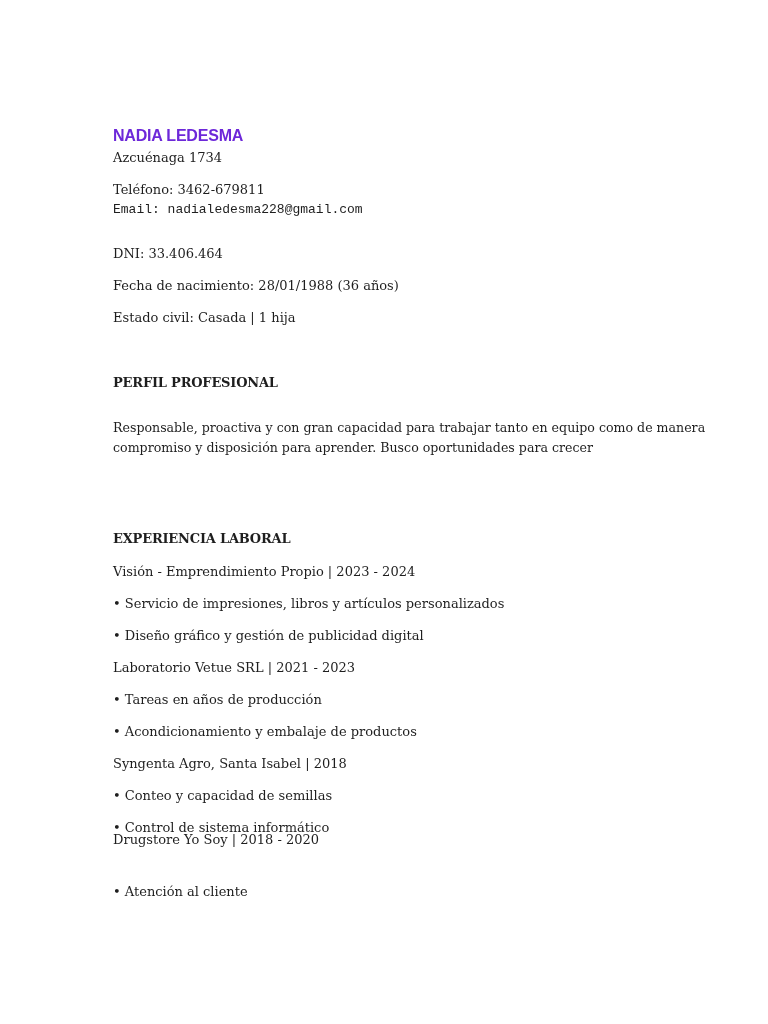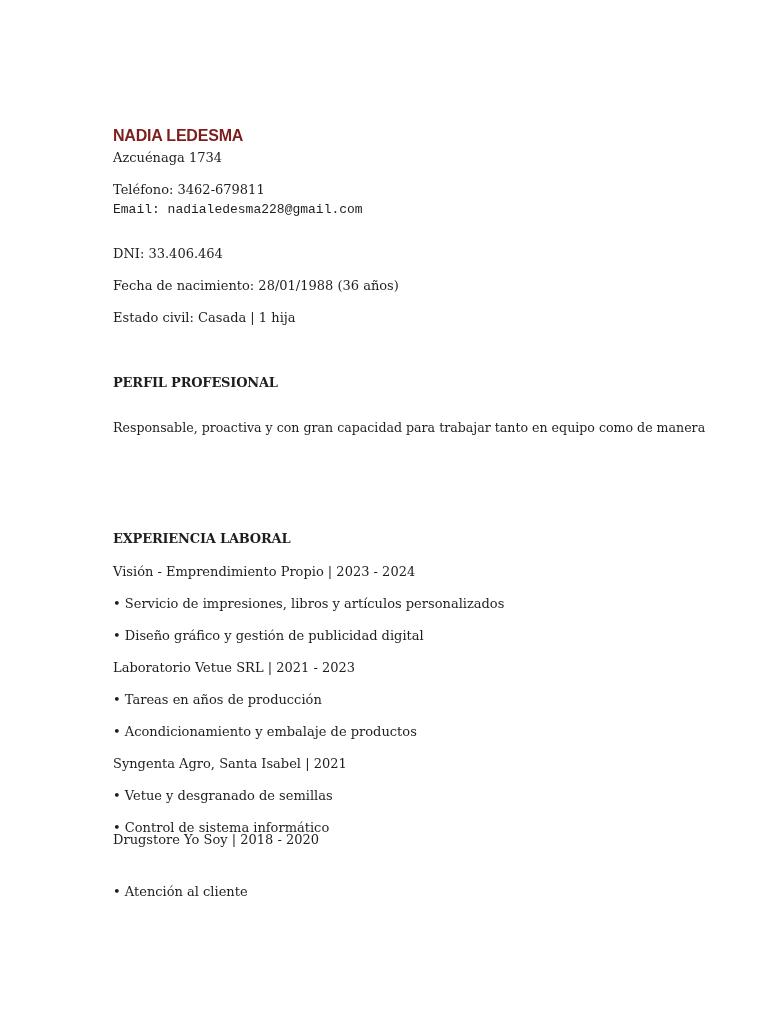"NADIA LEDESMA" div.line { color: #7f1d1d -> #6d28d9 }
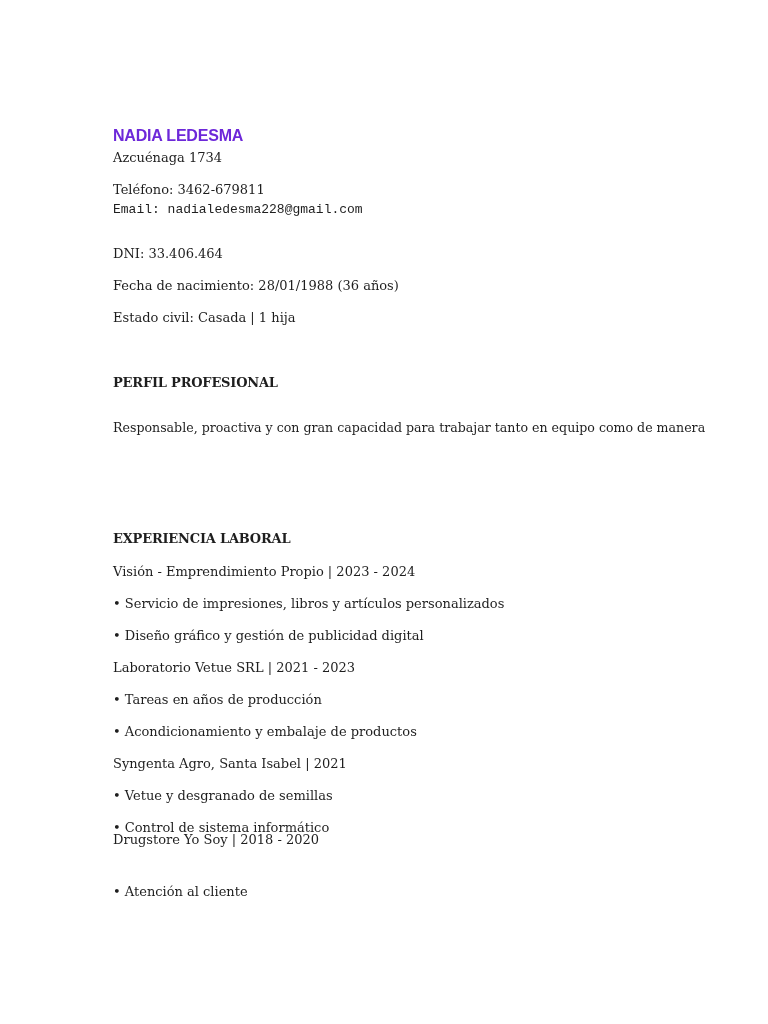"compromiso y disposición para aprender." span.pl { html: none -> <span>compromiso y disposición para aprender. Busco oportunidades para crecer</span> }
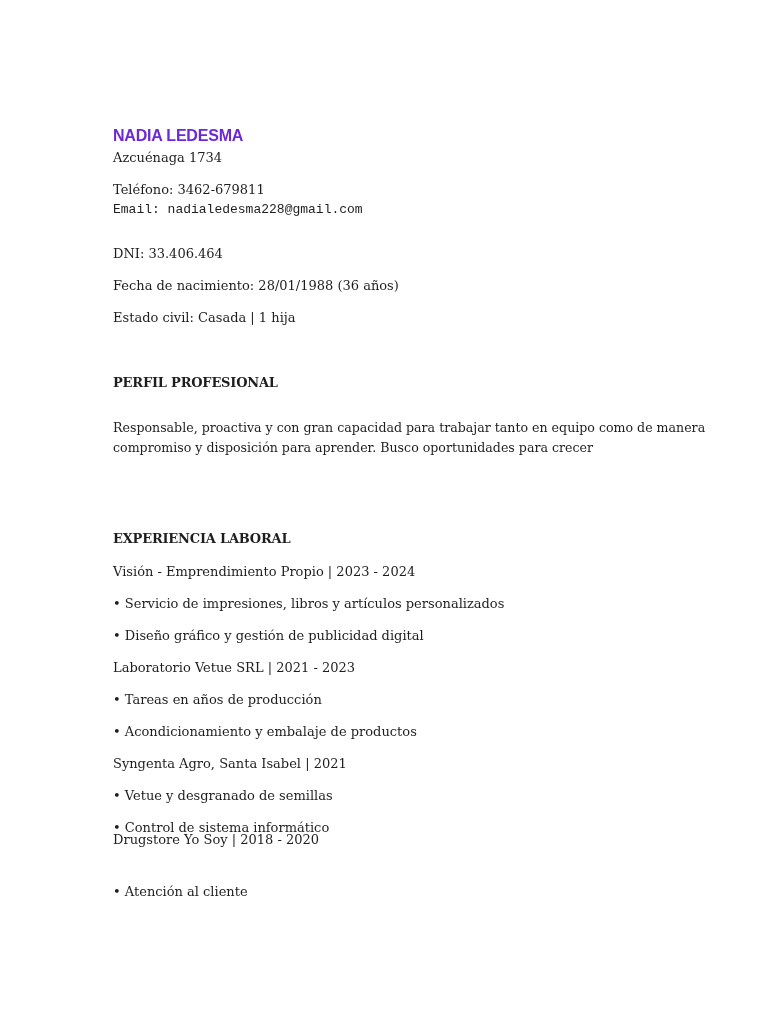"Syngenta Agro, Santa Isabel |" div.line { text: 2021 -> 2018 }
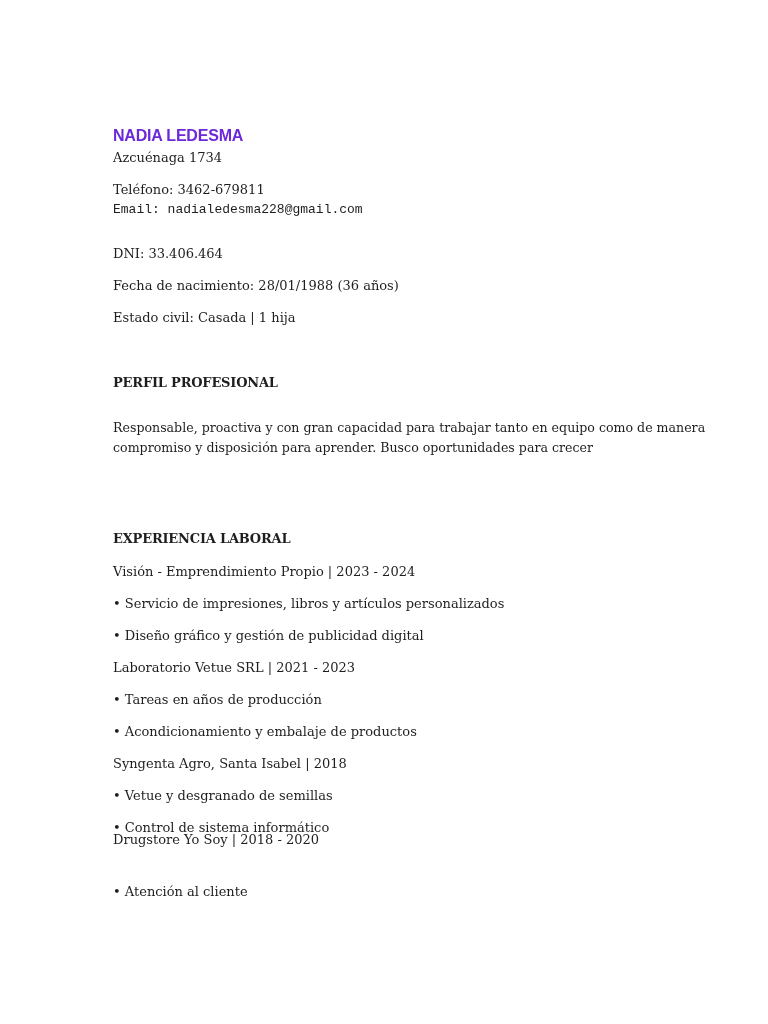"• Vetue y desgranado de" div.line { text: Vetue y desgranado -> Conteo y capacidad }
